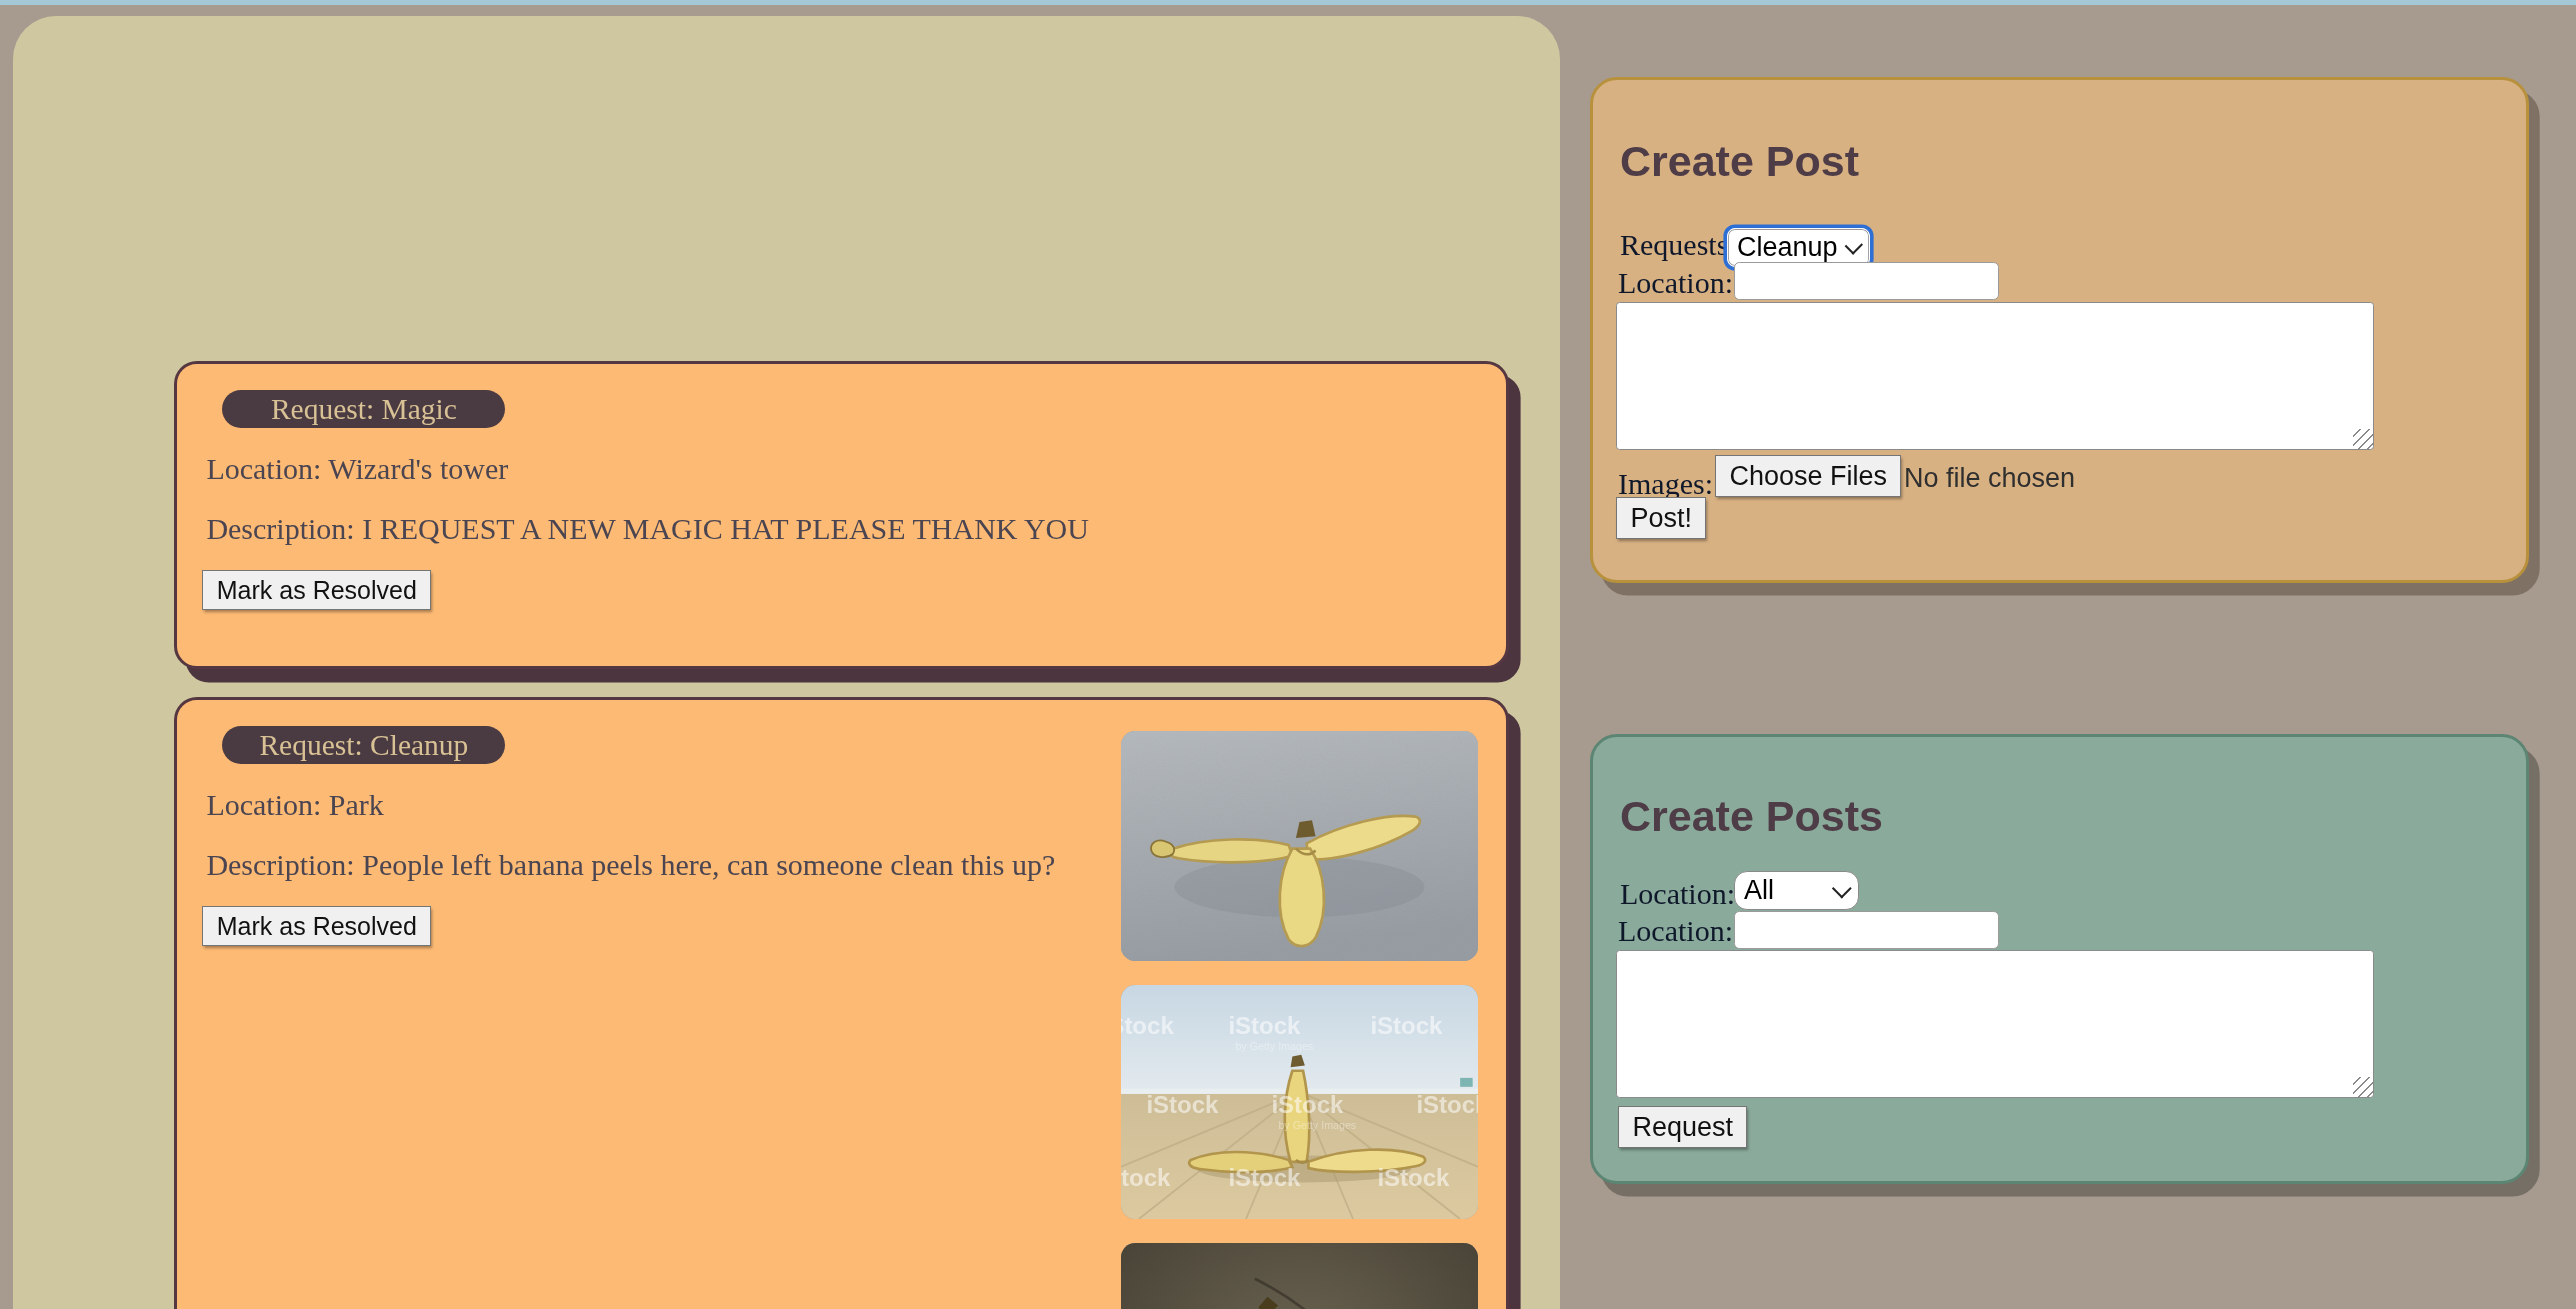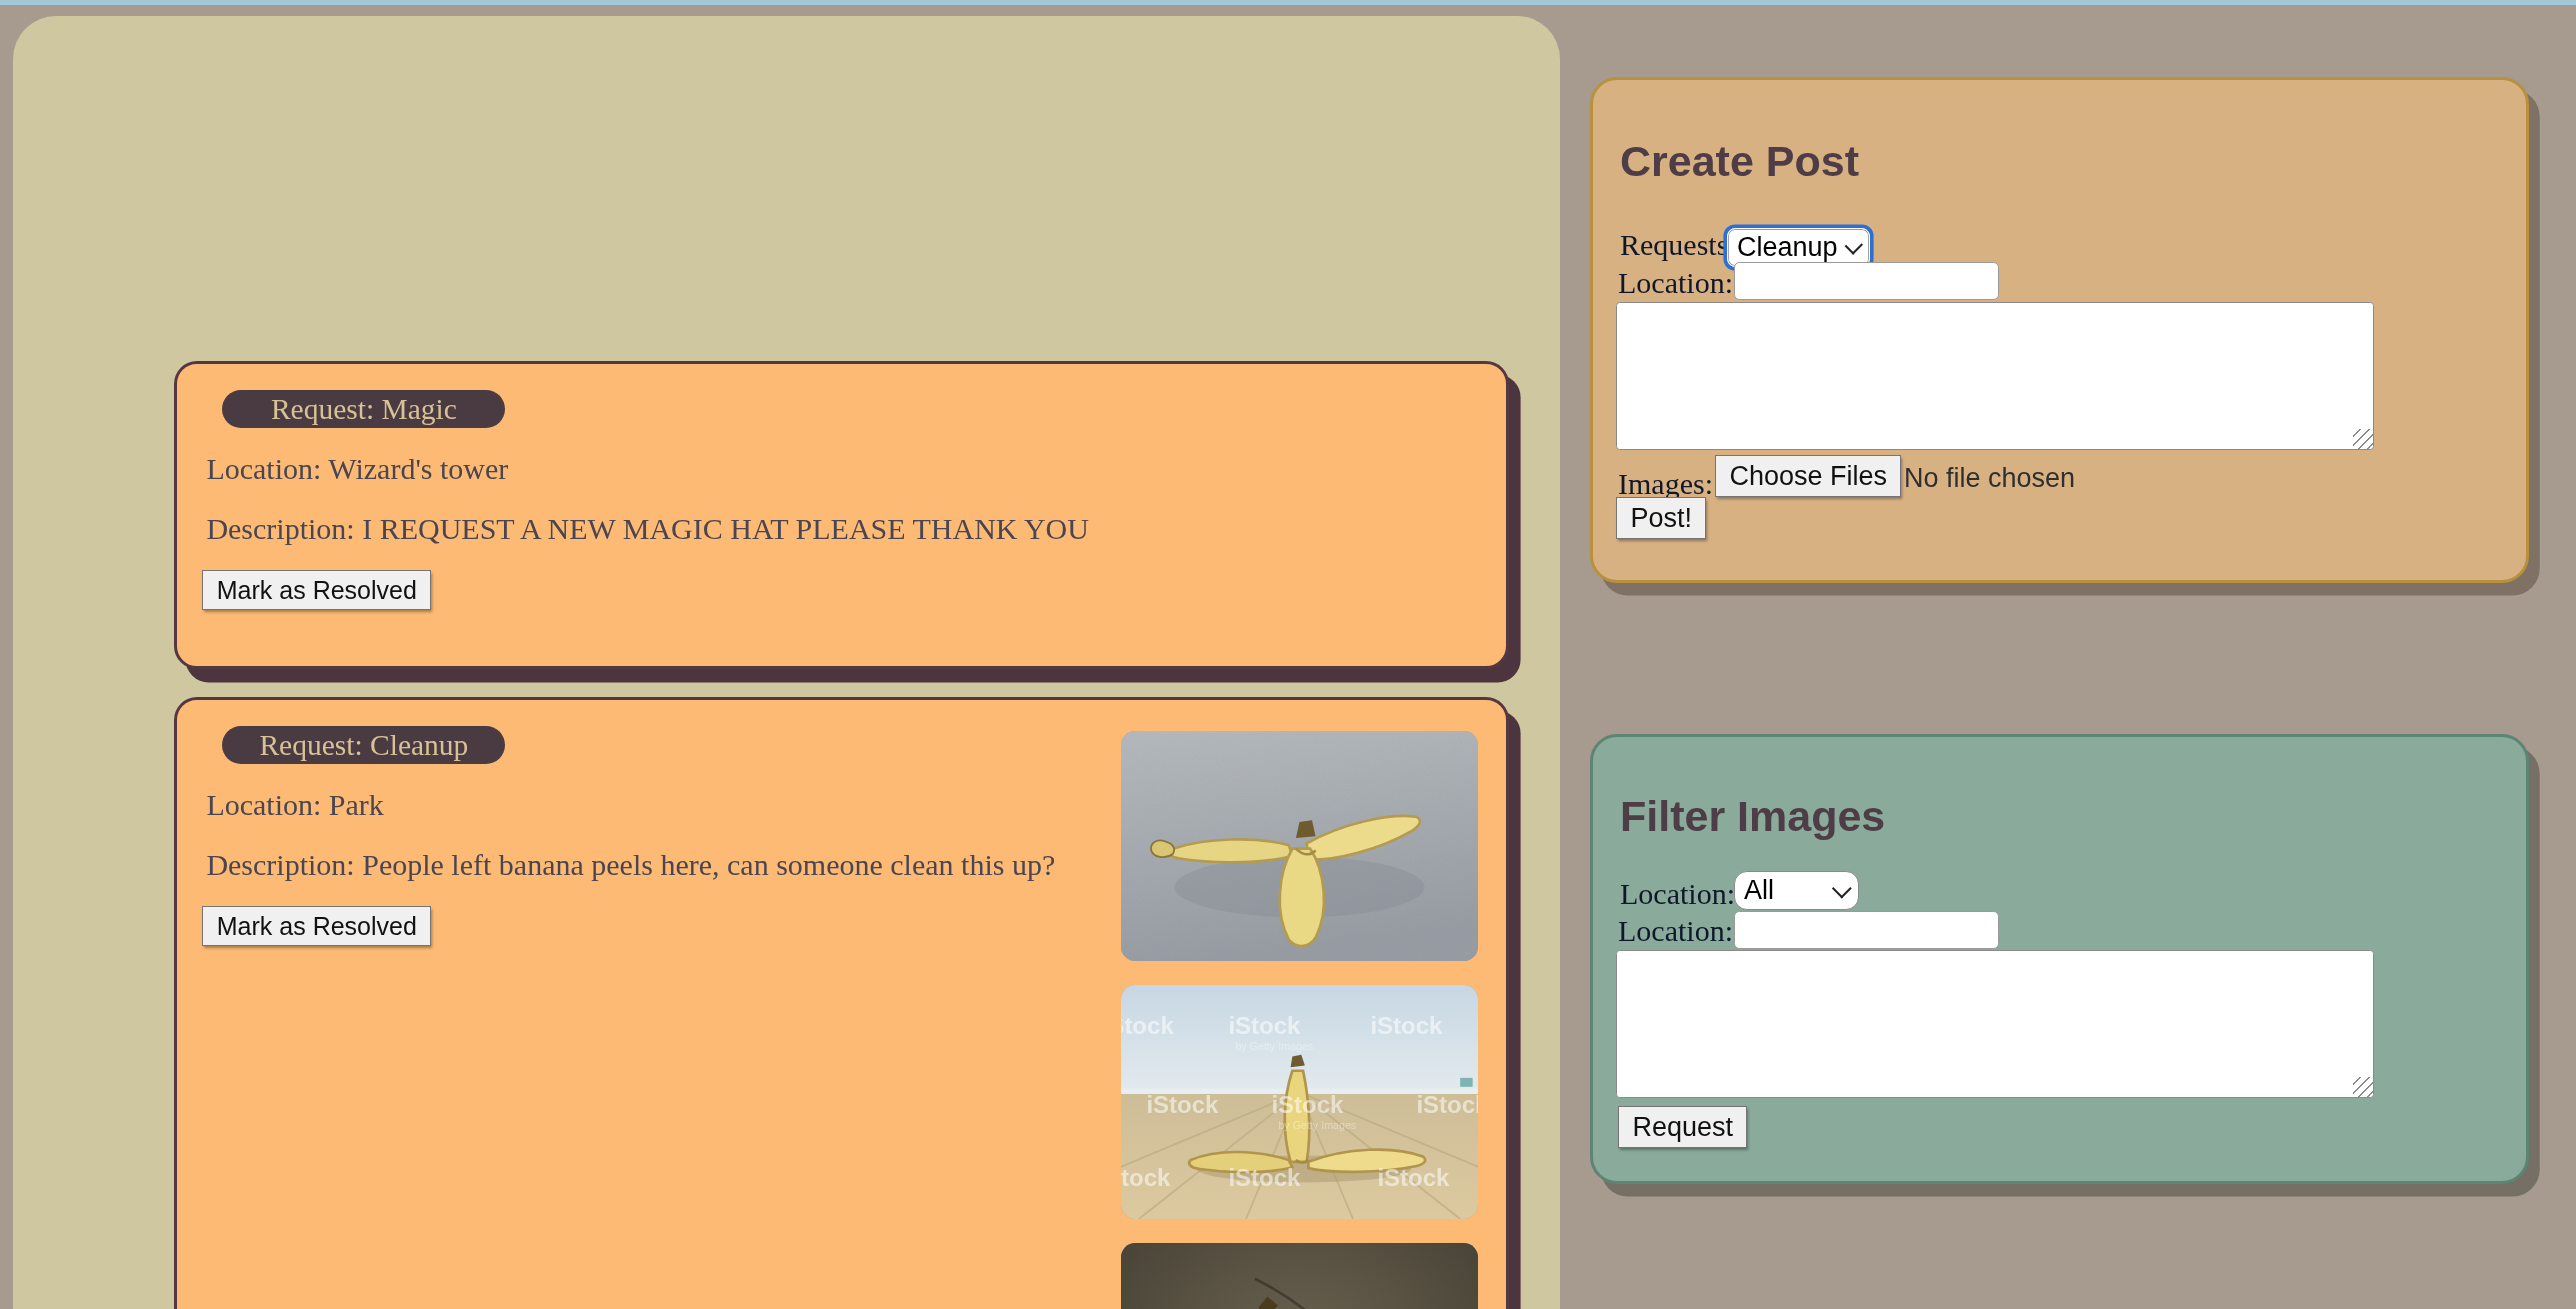"Filter Images" div.abs { text: Filter Images -> Create Posts }
